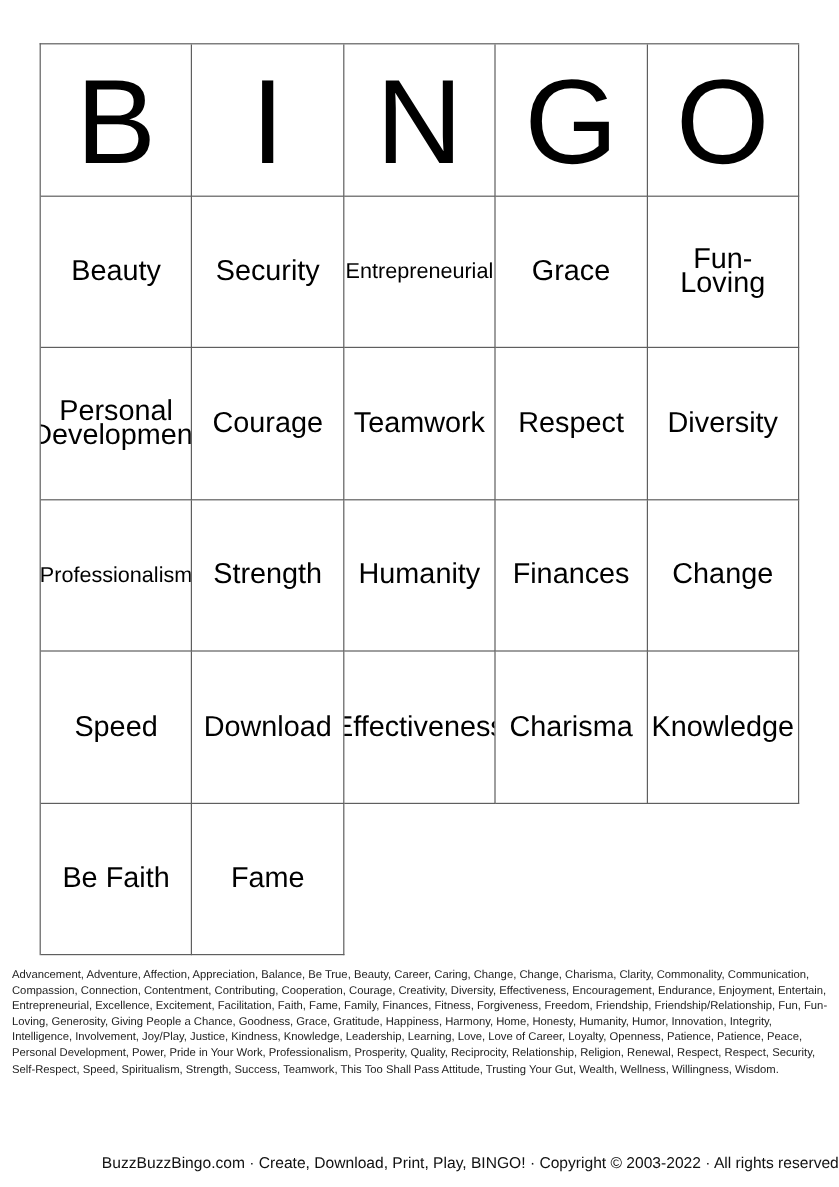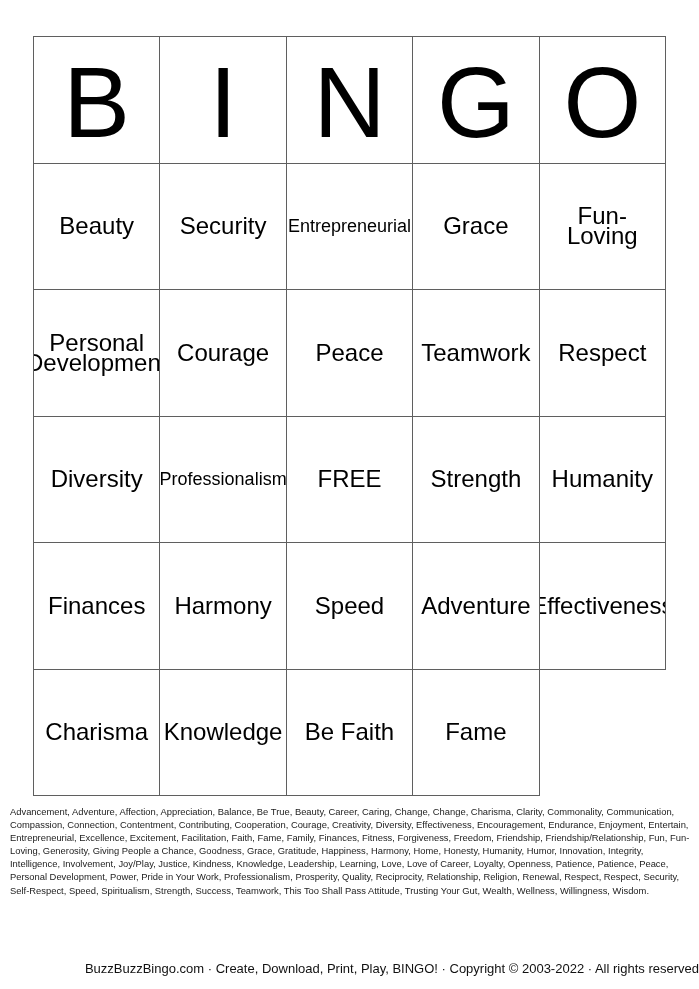"Peace" div.cell { html: <div>Peace</div> -> none }
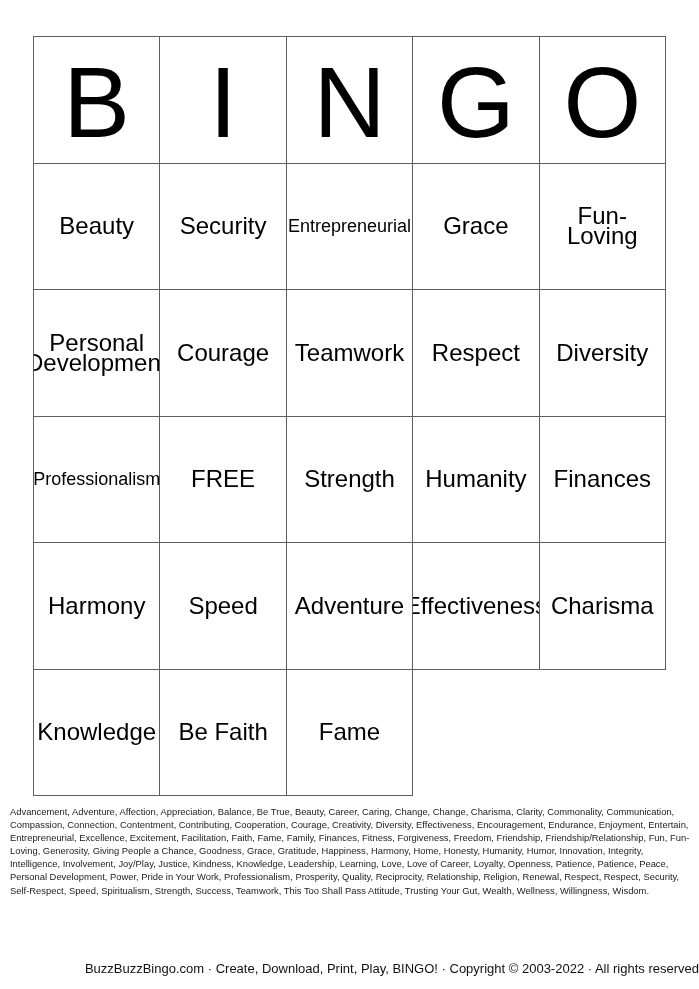"FREE" div.cell { html: <div>FREE</div> -> none }
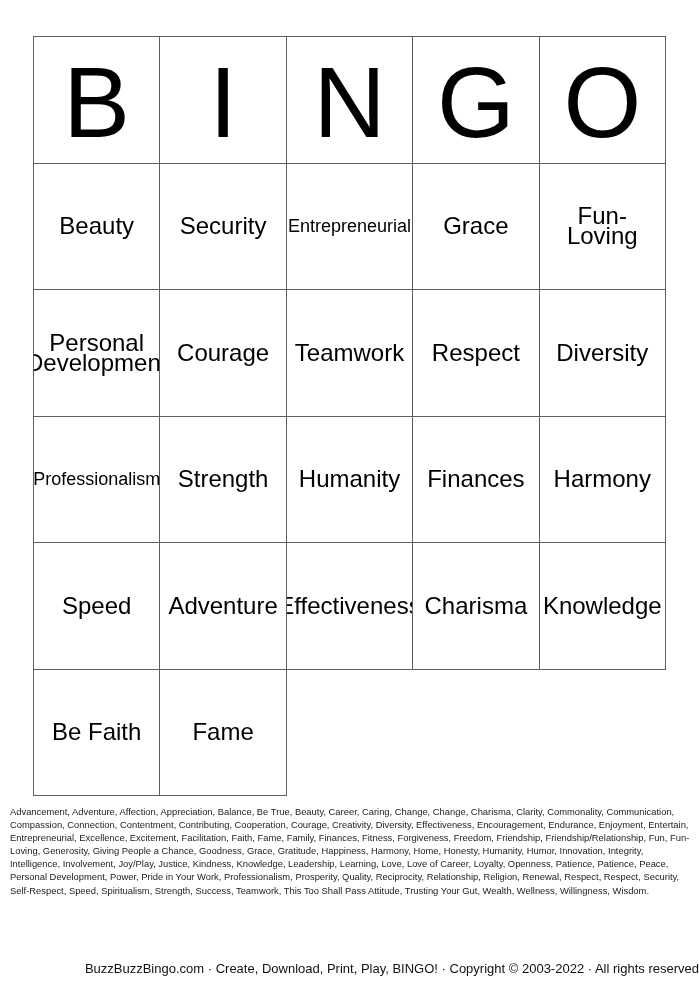"Harmony" div.cell { text: Harmony -> Change }
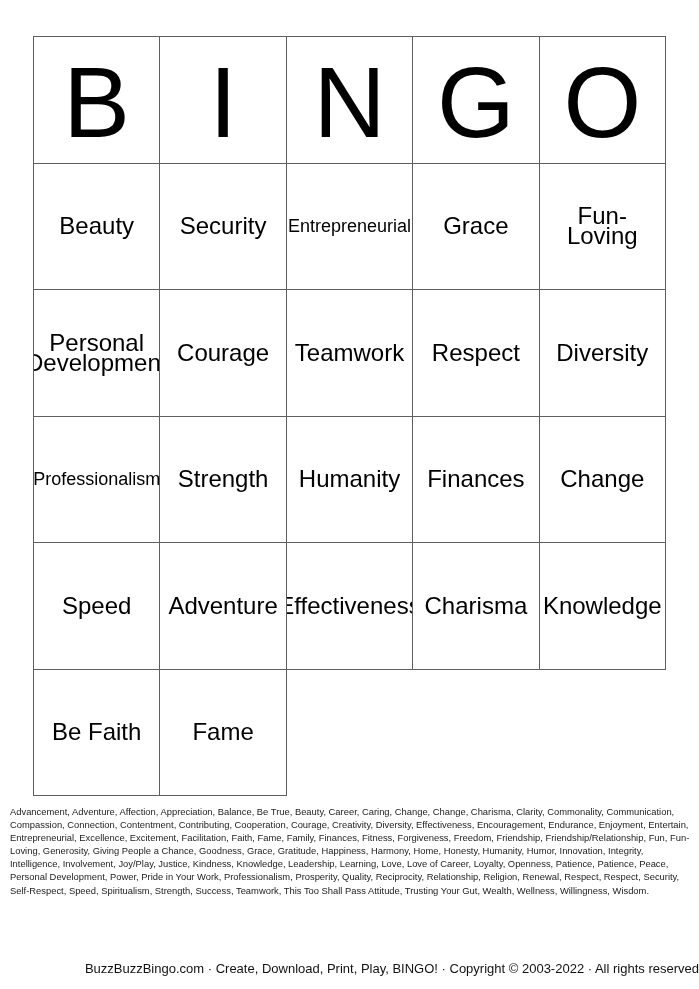"Adventure" div.cell { text: Adventure -> Download }
